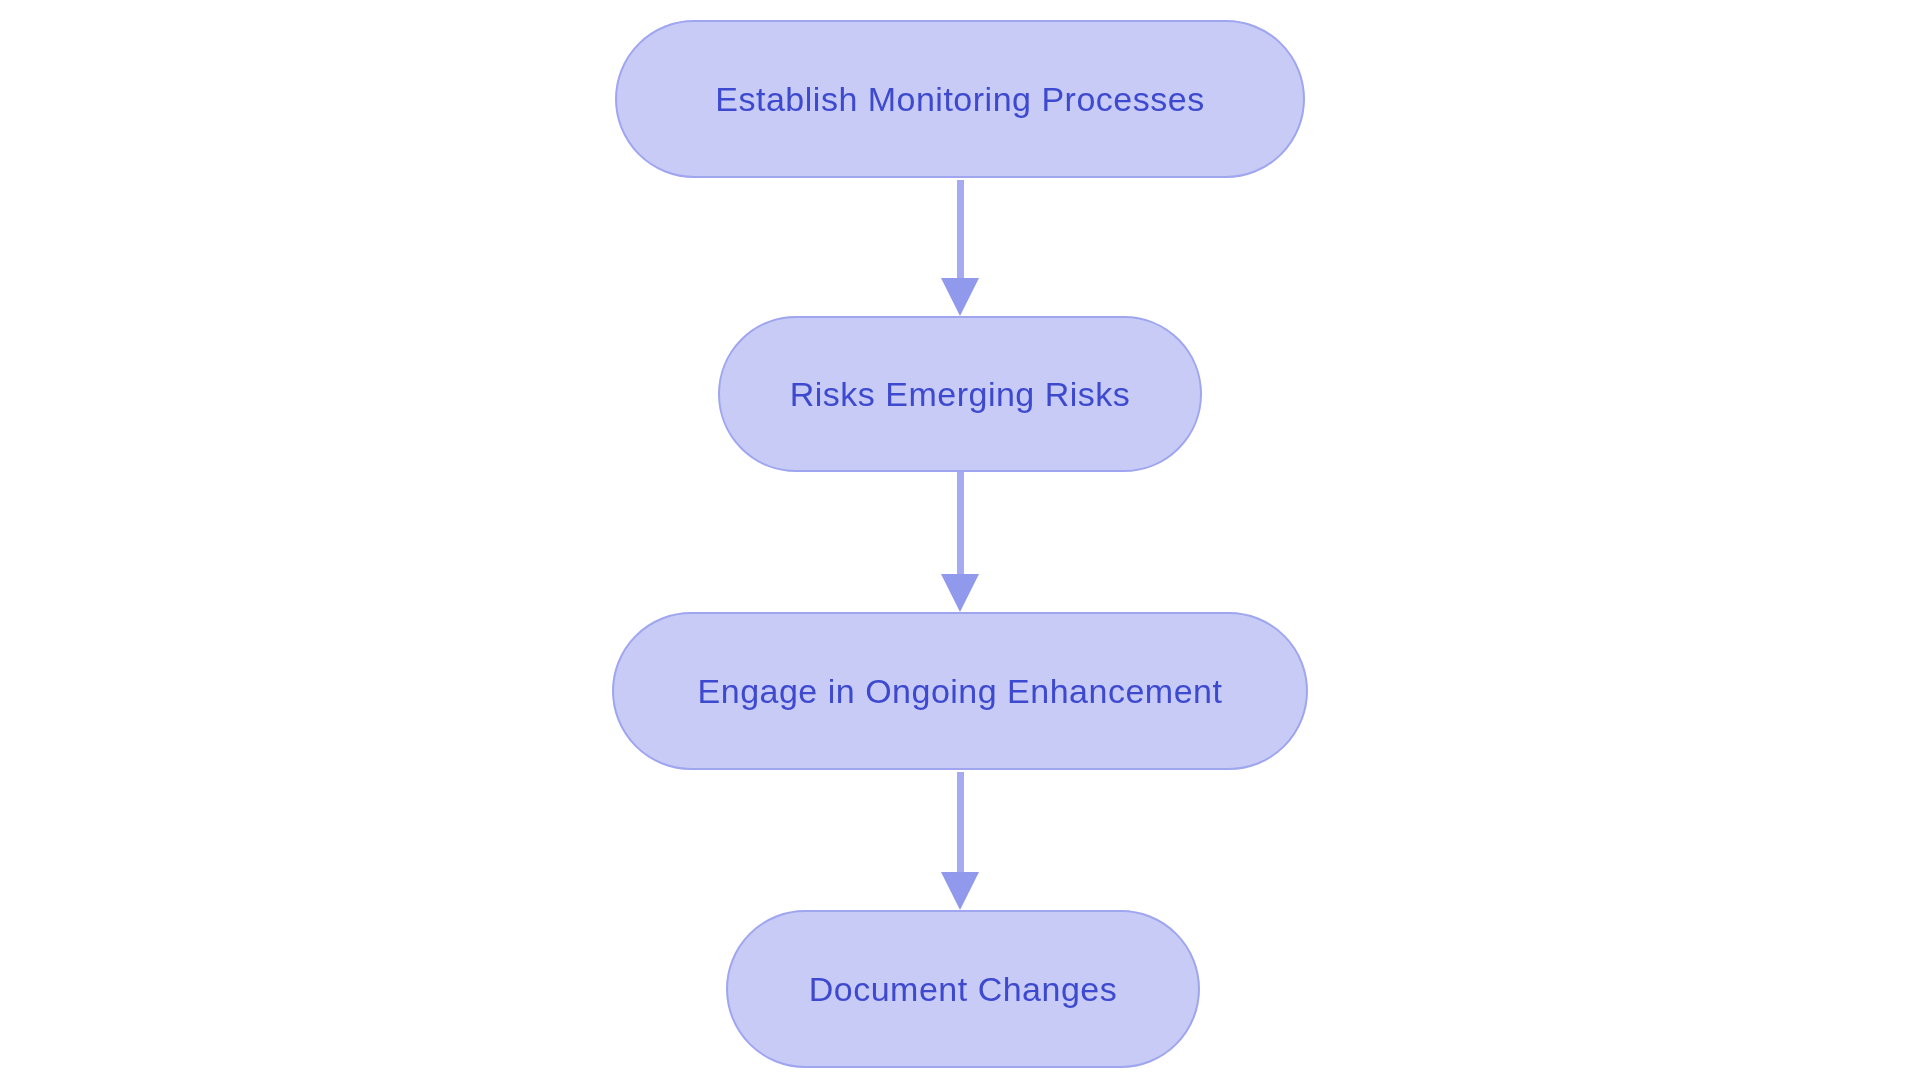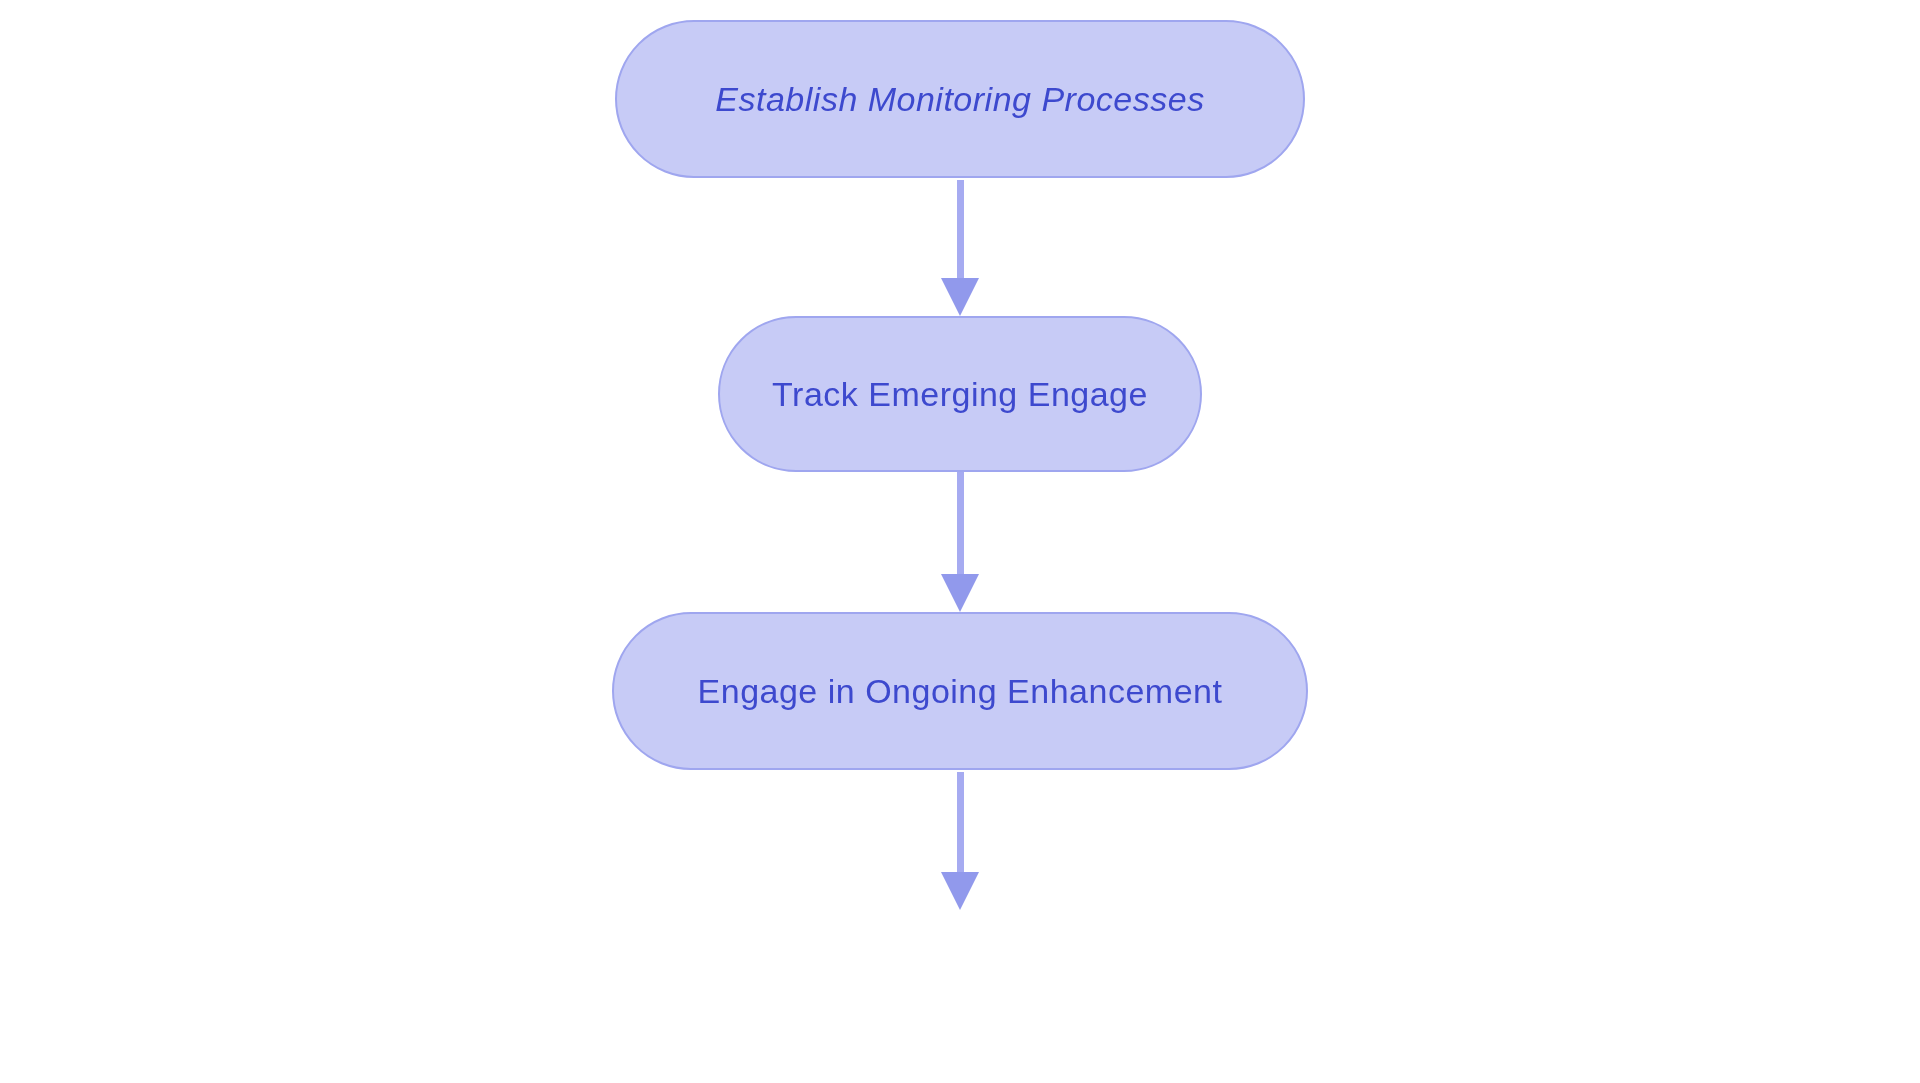"Establish Monitoring Processes" .node-1 { font-style: italic -> none }
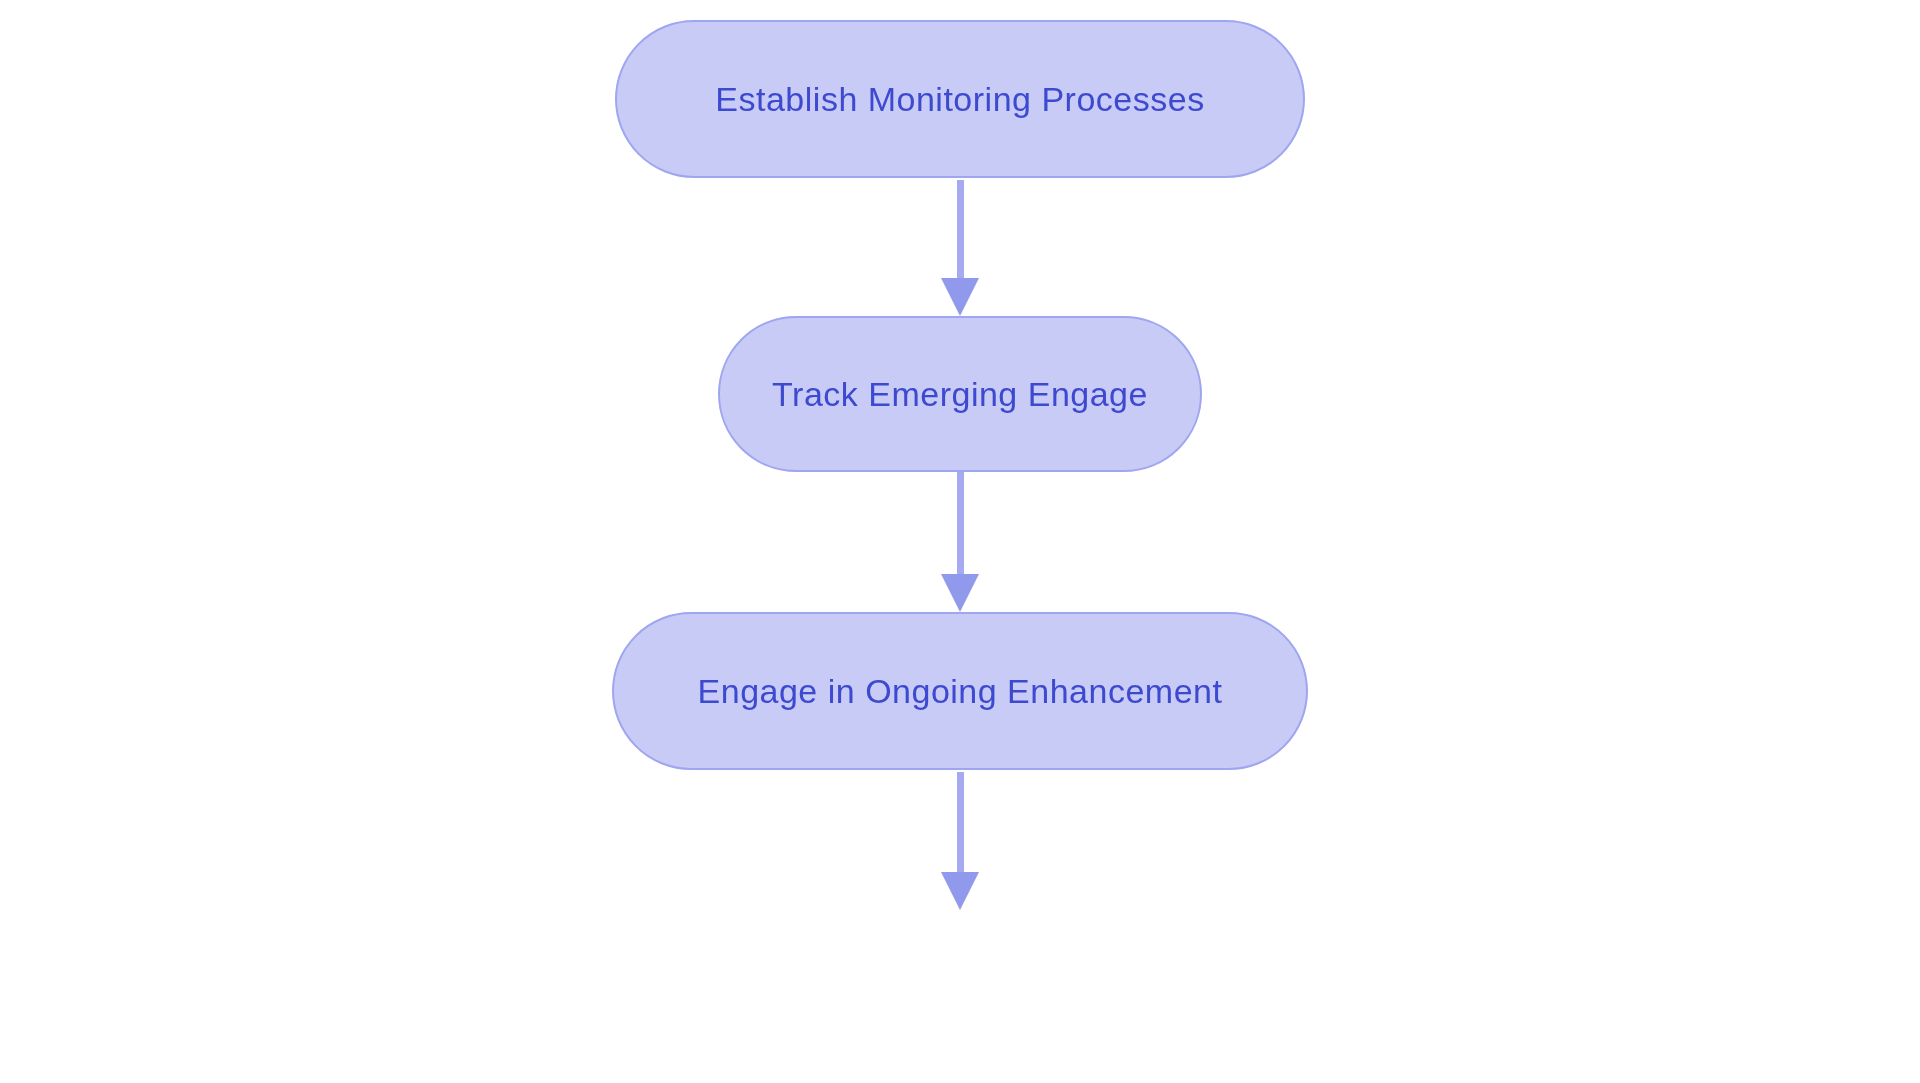"Track Emerging Engage" span { text: Track Emerging Engage -> Risks Emerging Risks }
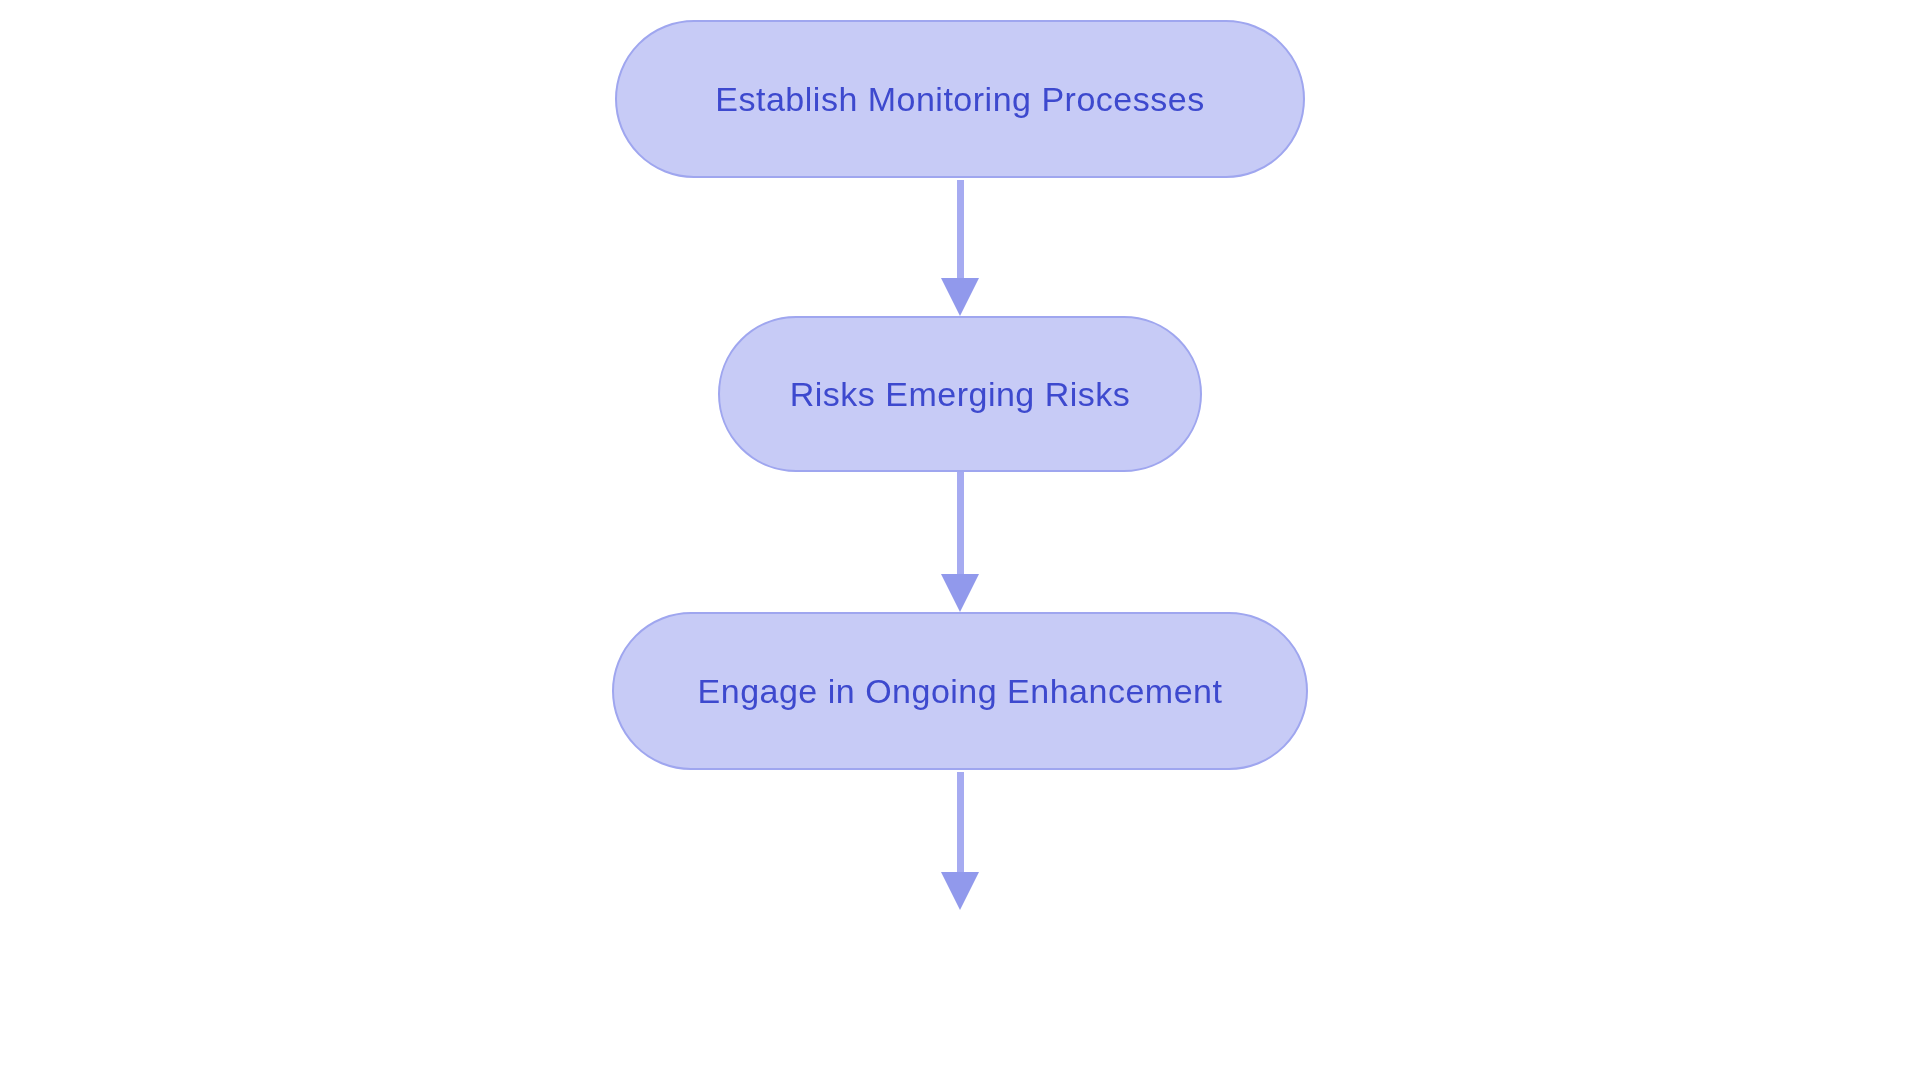"Document Changes" div.flow-node { html: none -> <div> <span>Document Changes</span> </div> }
